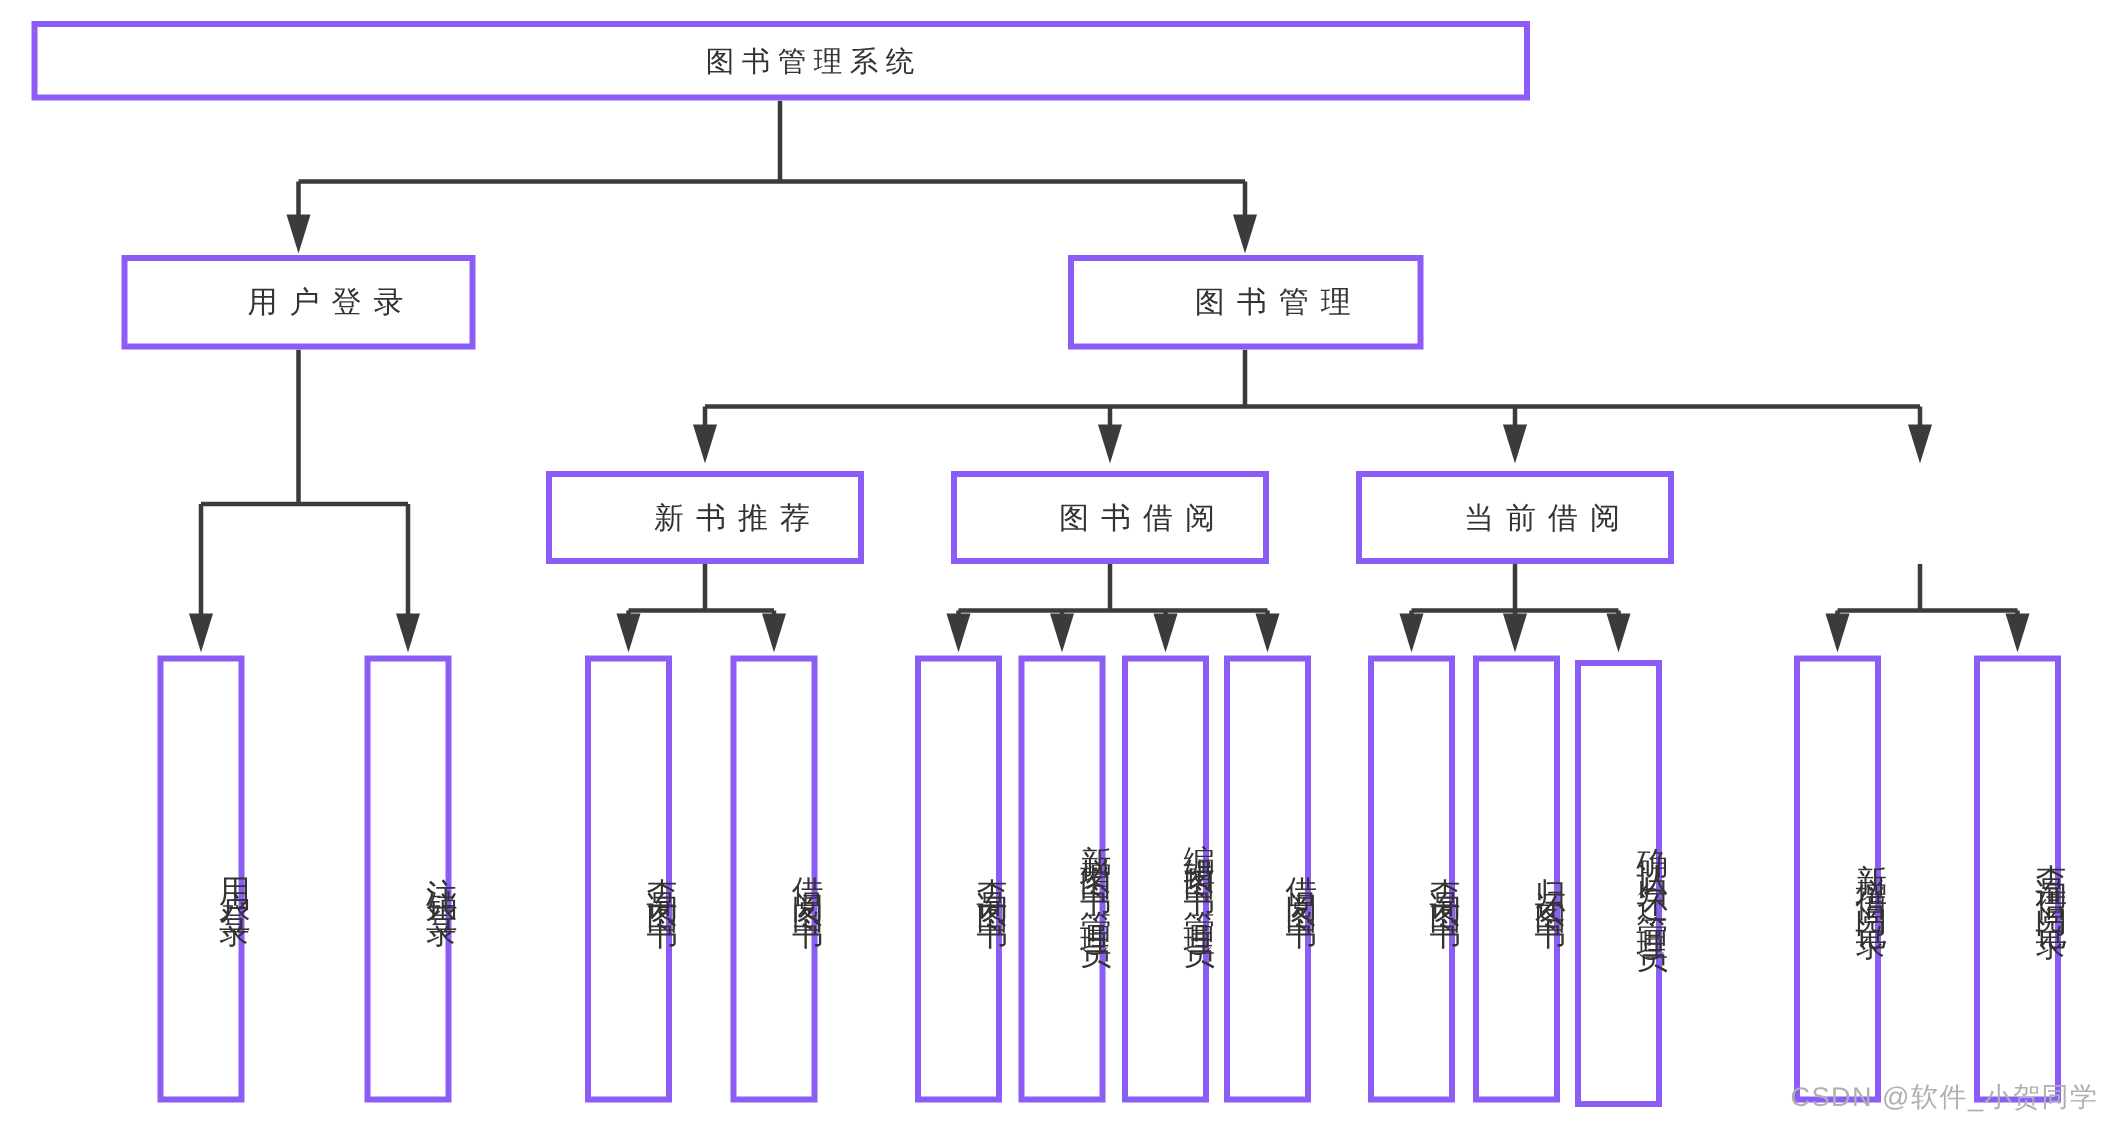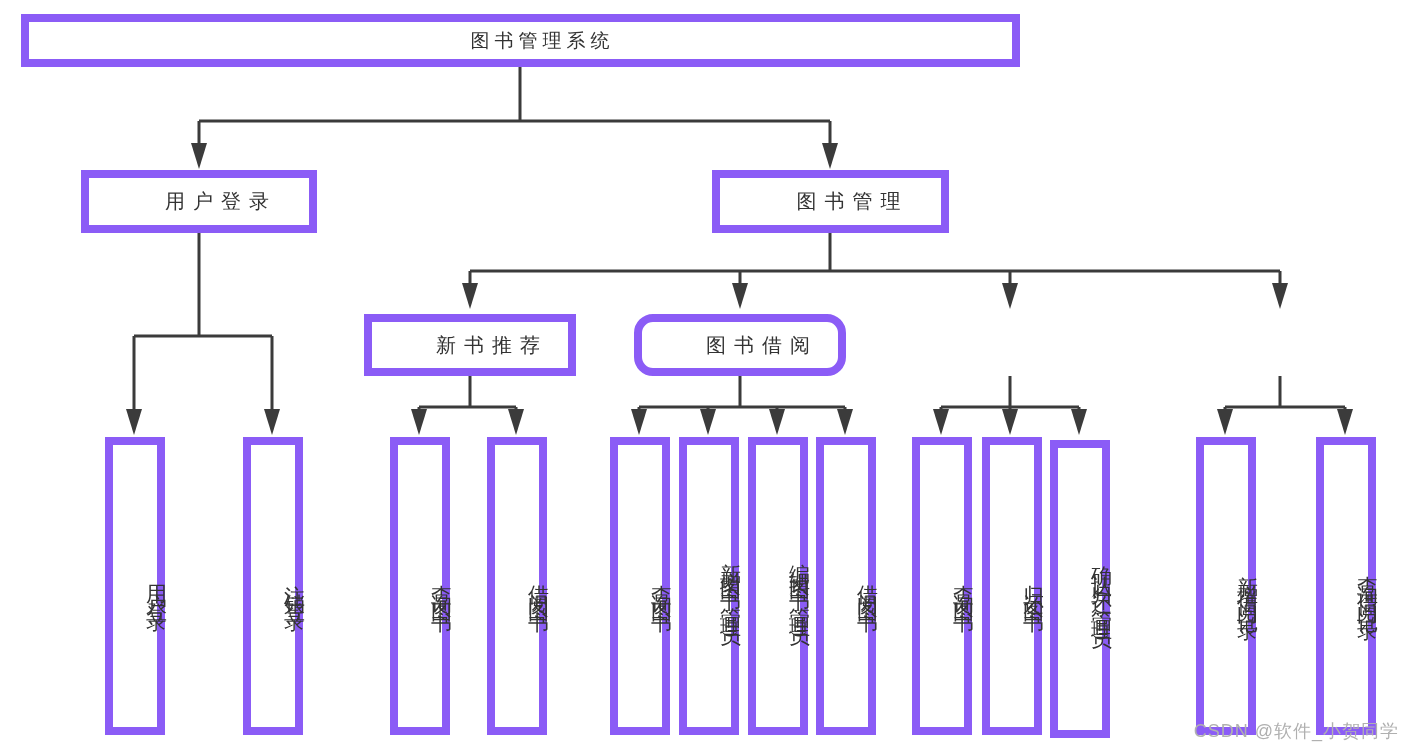"图书管理系统" .box { border: 8px solid #8b5cf6 -> 4px solid #8b5cf6 }
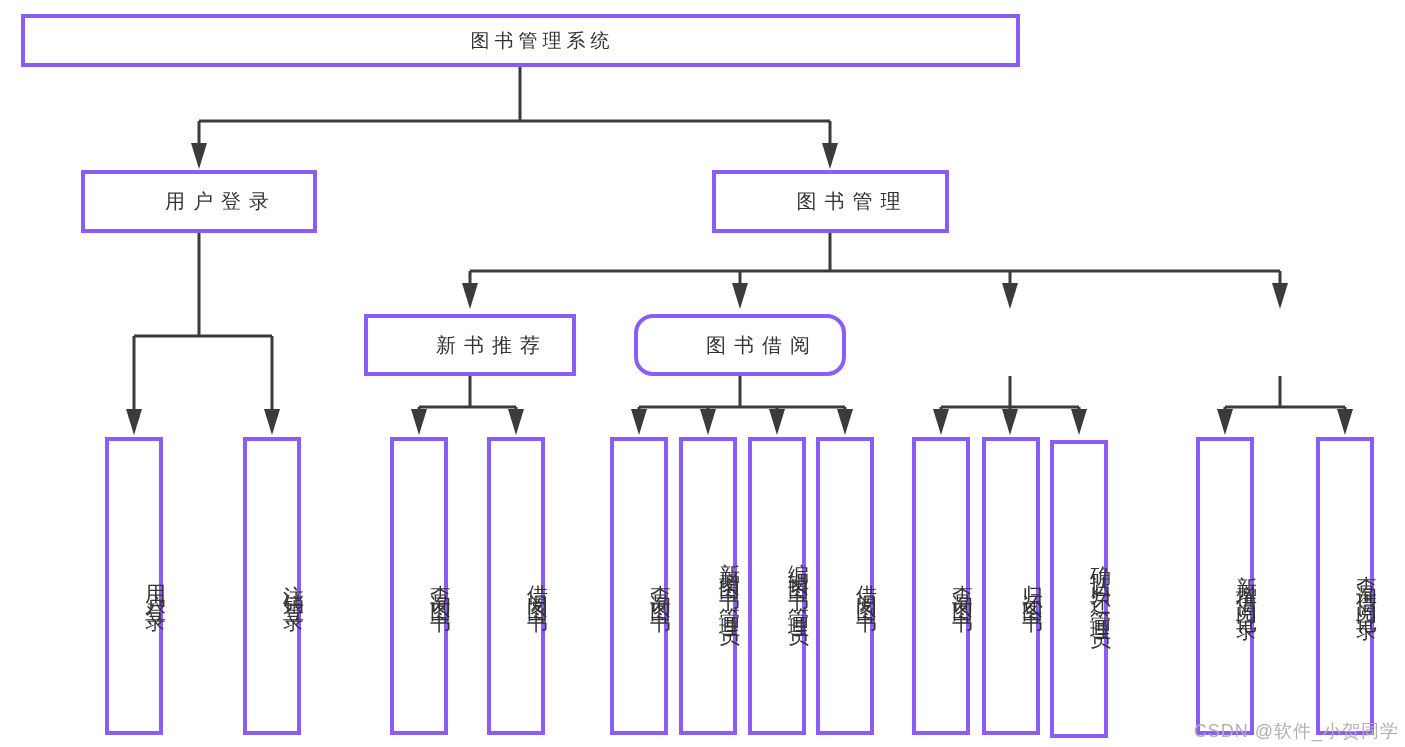"图书借阅" div.box { border-radius: 19px -> none }
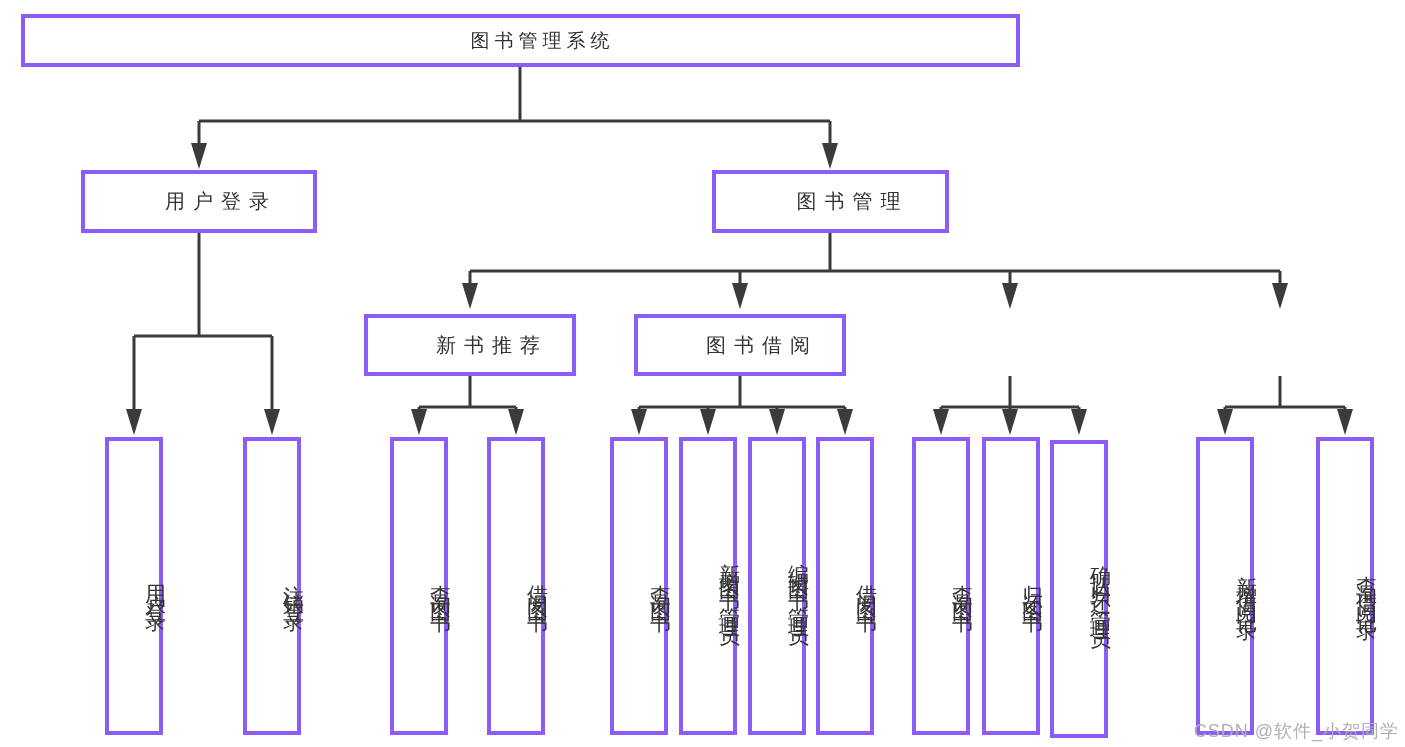"当前借阅" div.box { html: none -> <div> <span>当前借阅</span> </div> }
